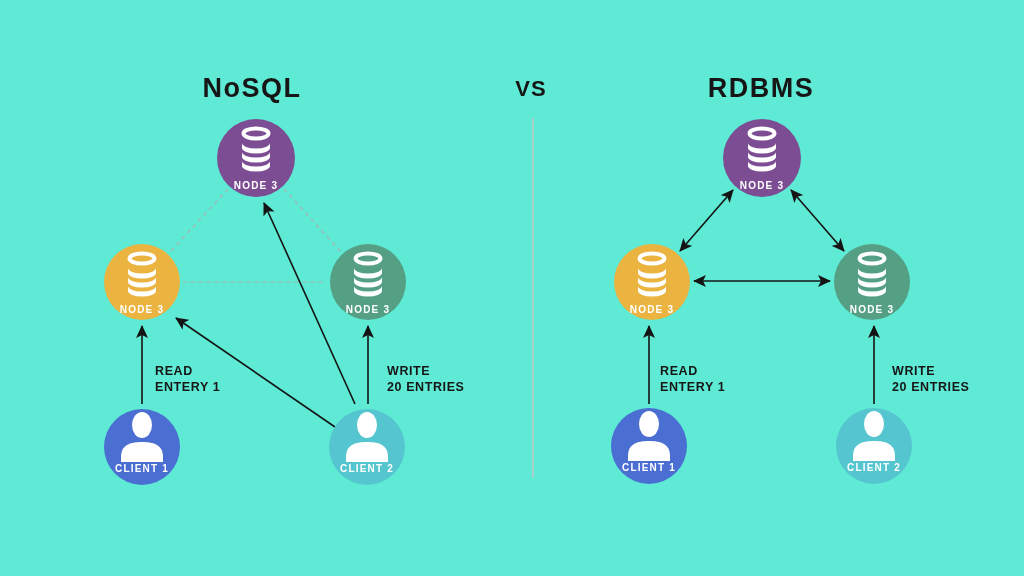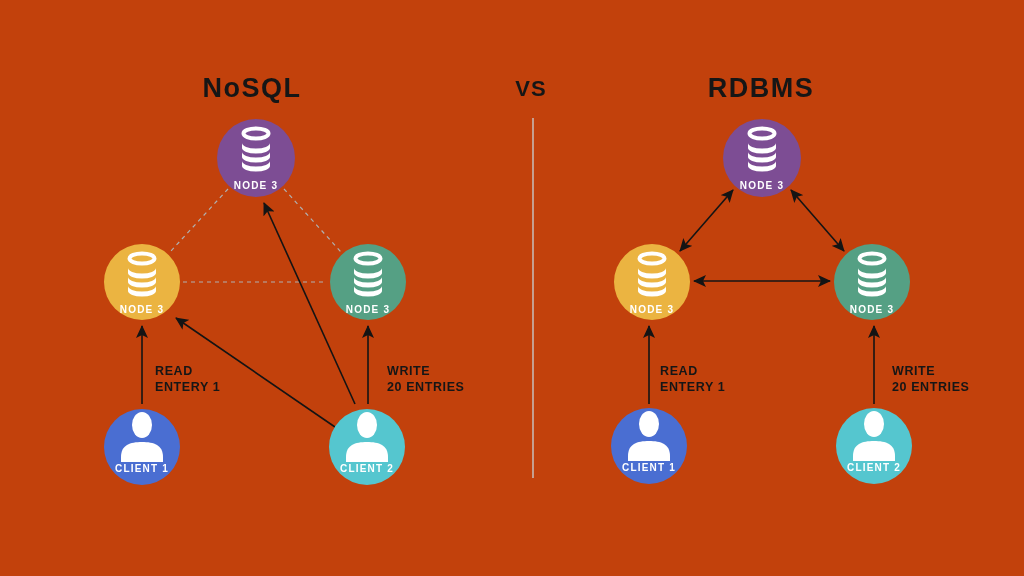"NoSQL" #stage { background: #c2410c -> #5eead4 }
